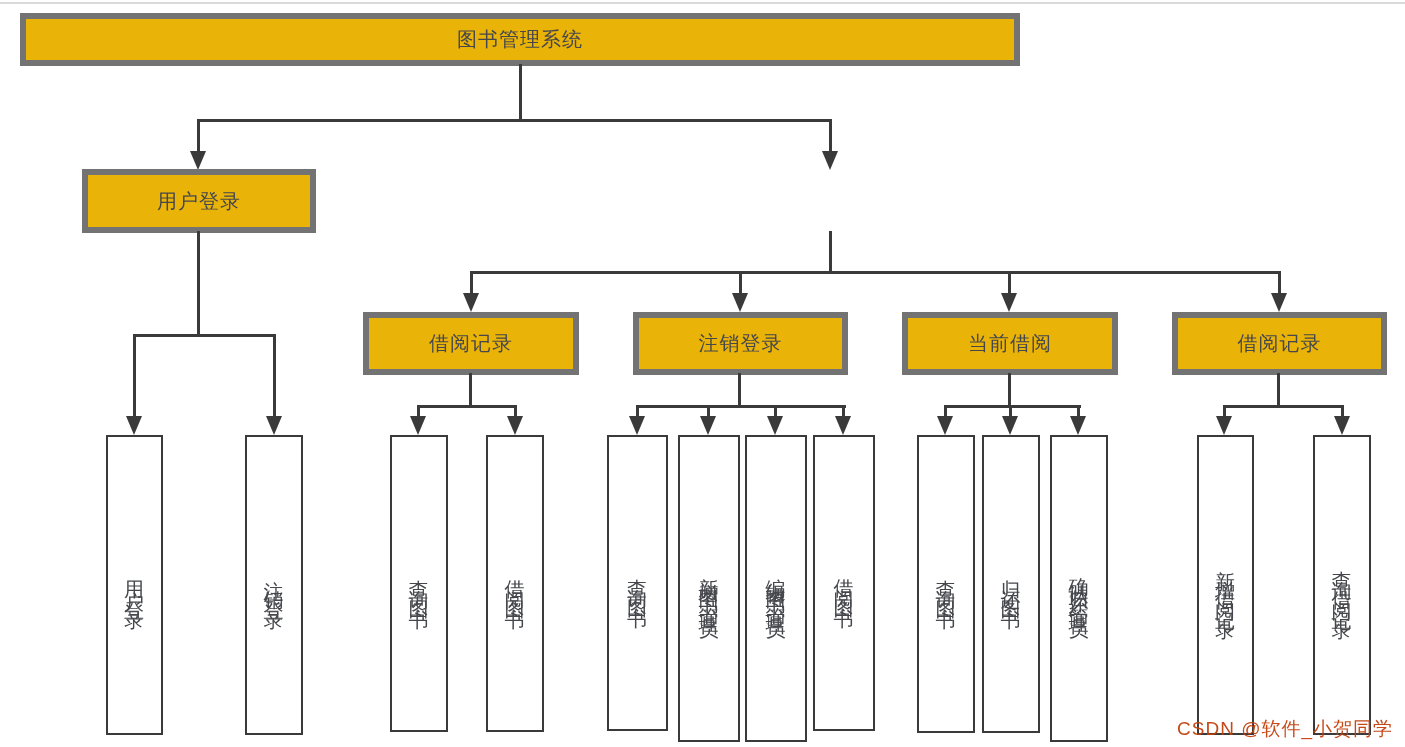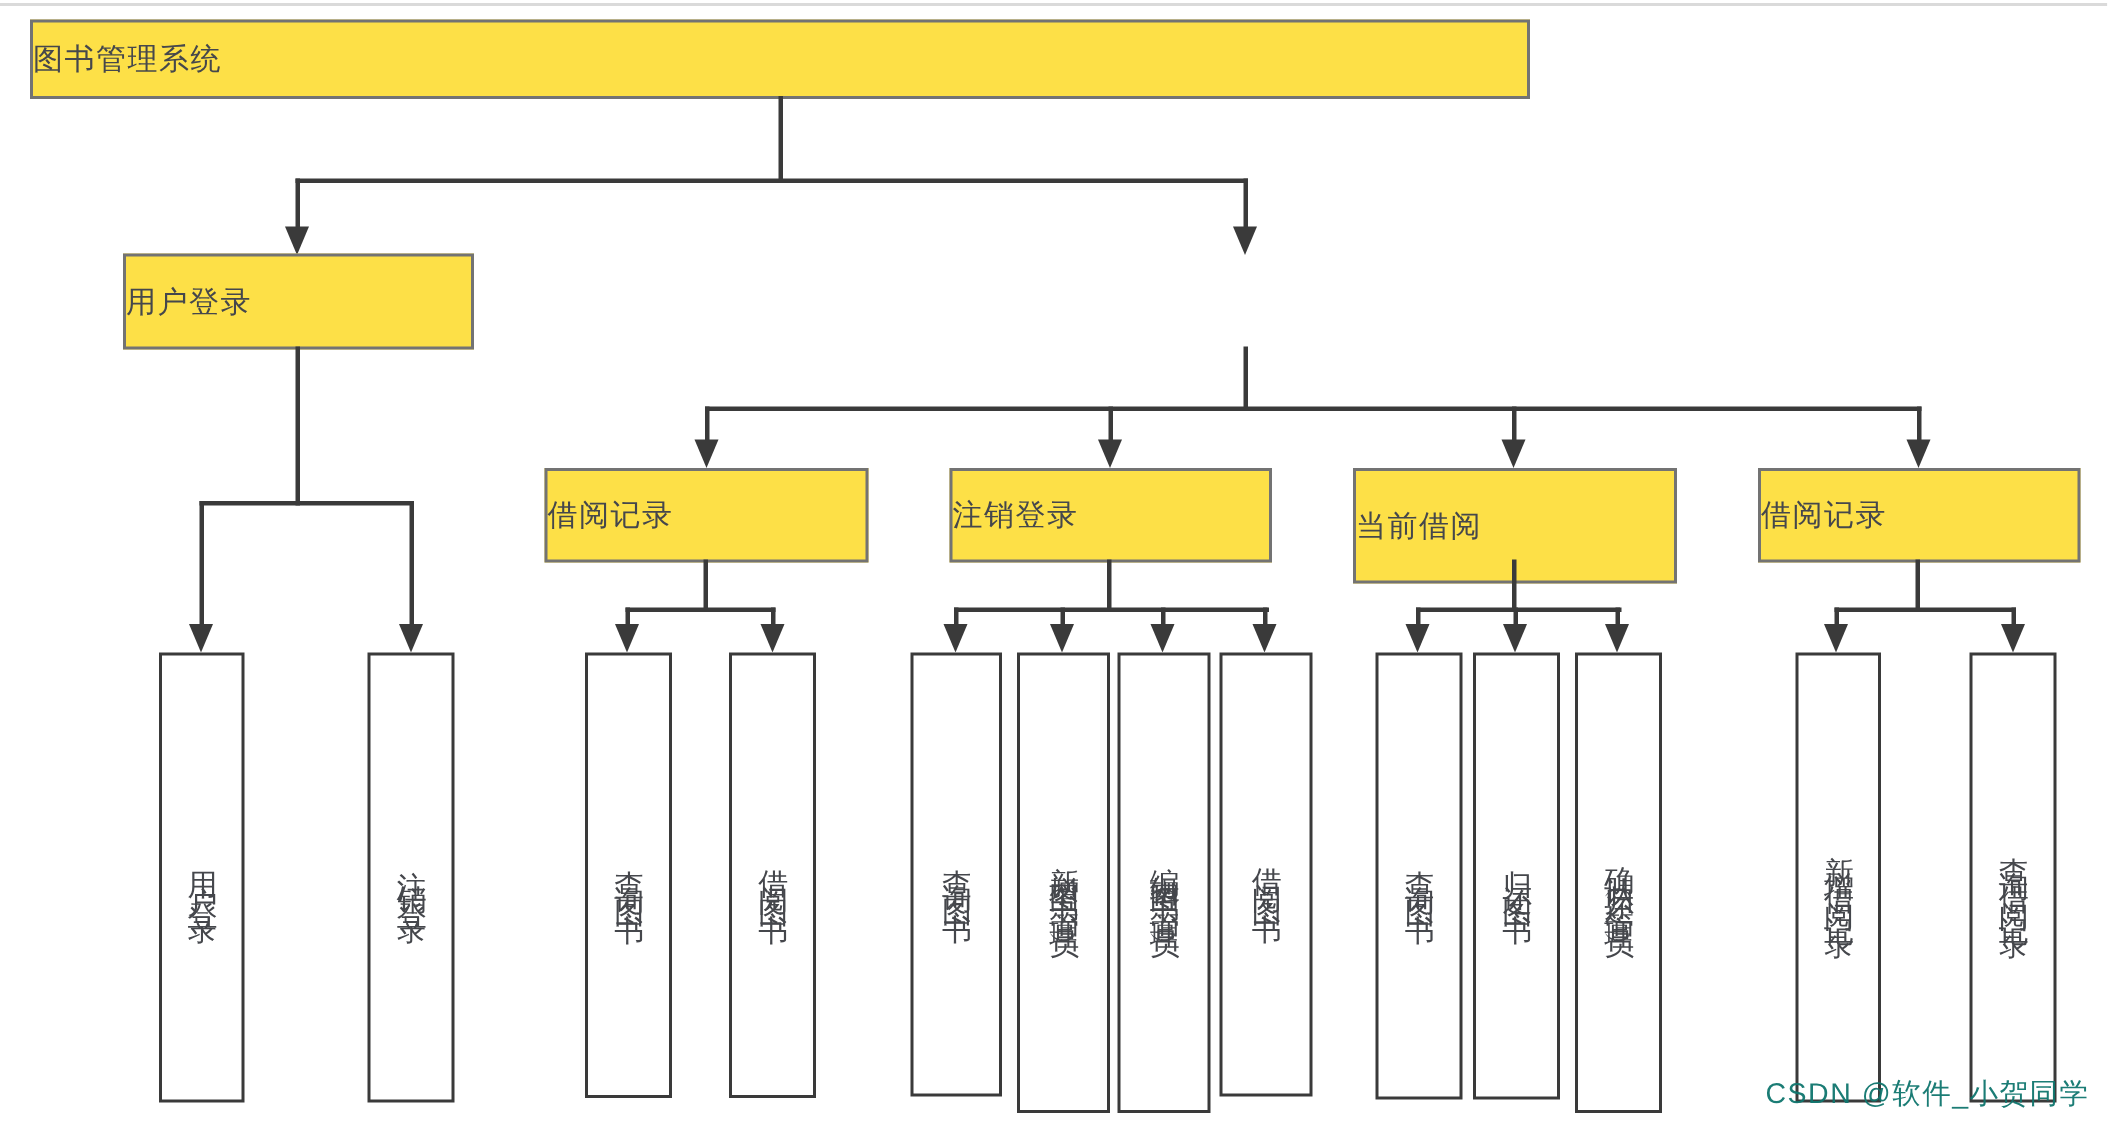"图书管理系统" .node { background: #fde047 -> #eab308; border: 2px solid #737373 -> 6px solid #737373; justify-content: flex-start -> center }
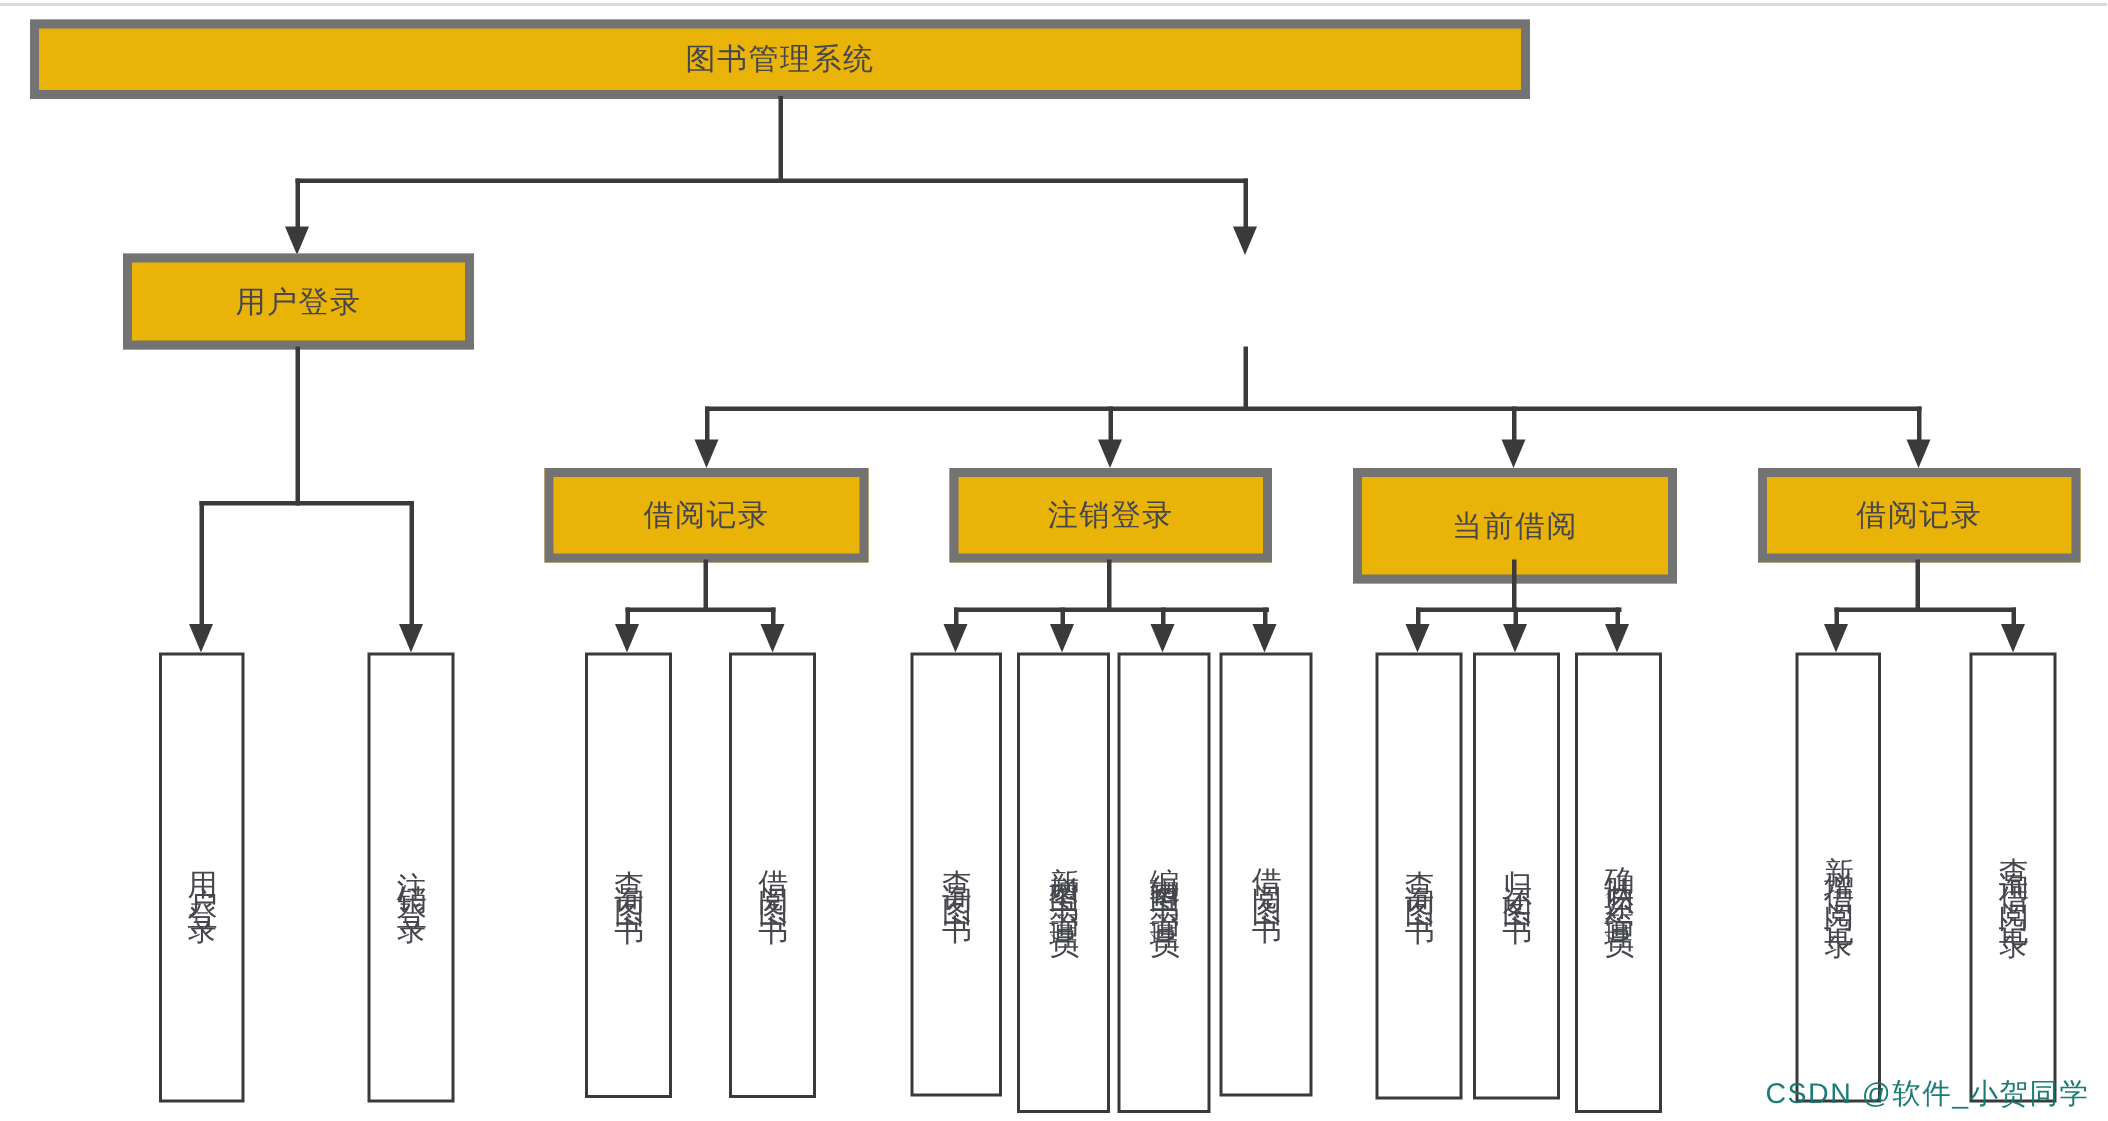"当前借阅" div.node { height: 77px -> 63px }
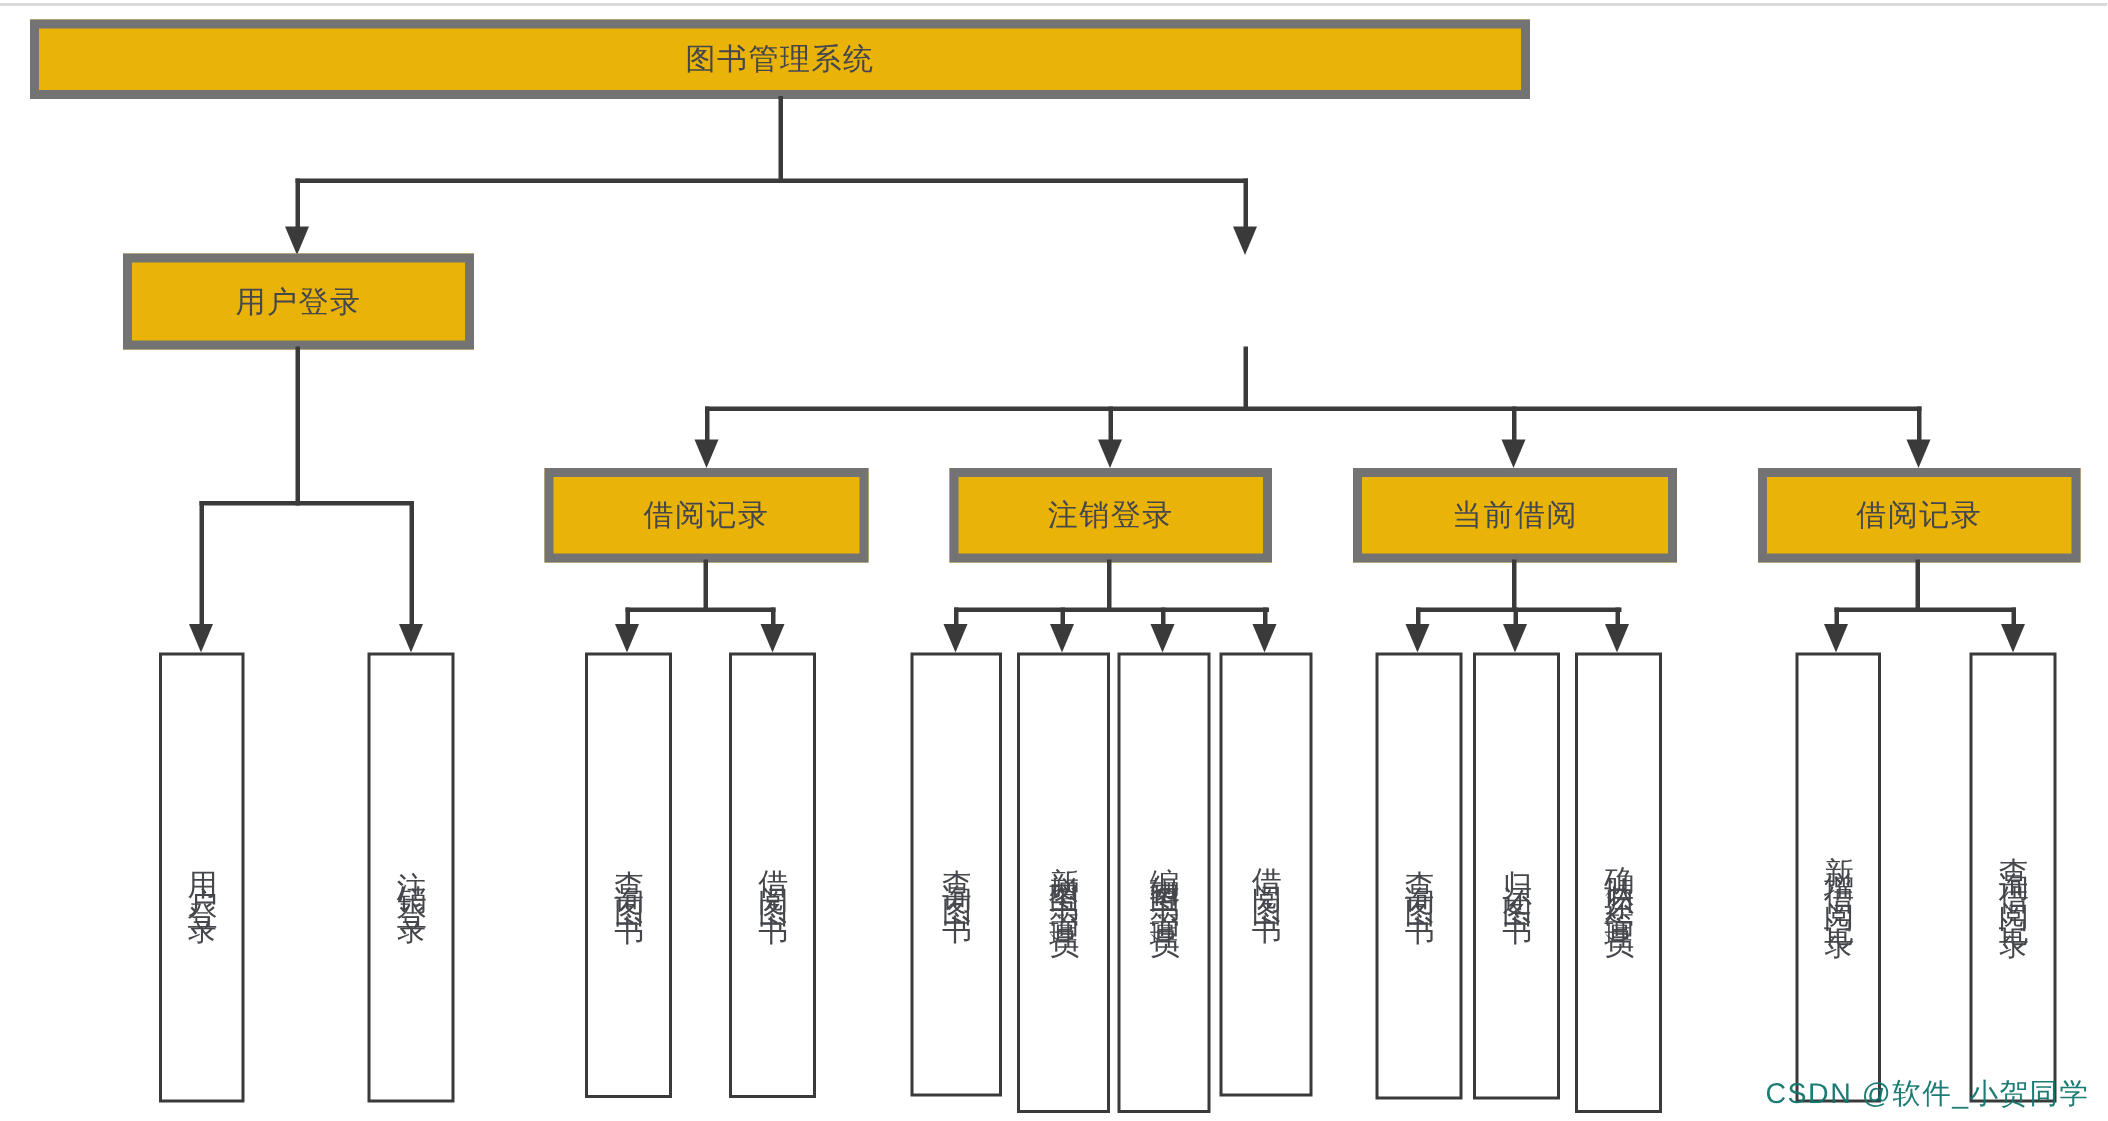"CSDN @软件_小贺同学" .watermark { color: #0f766e -> #c2410c }
